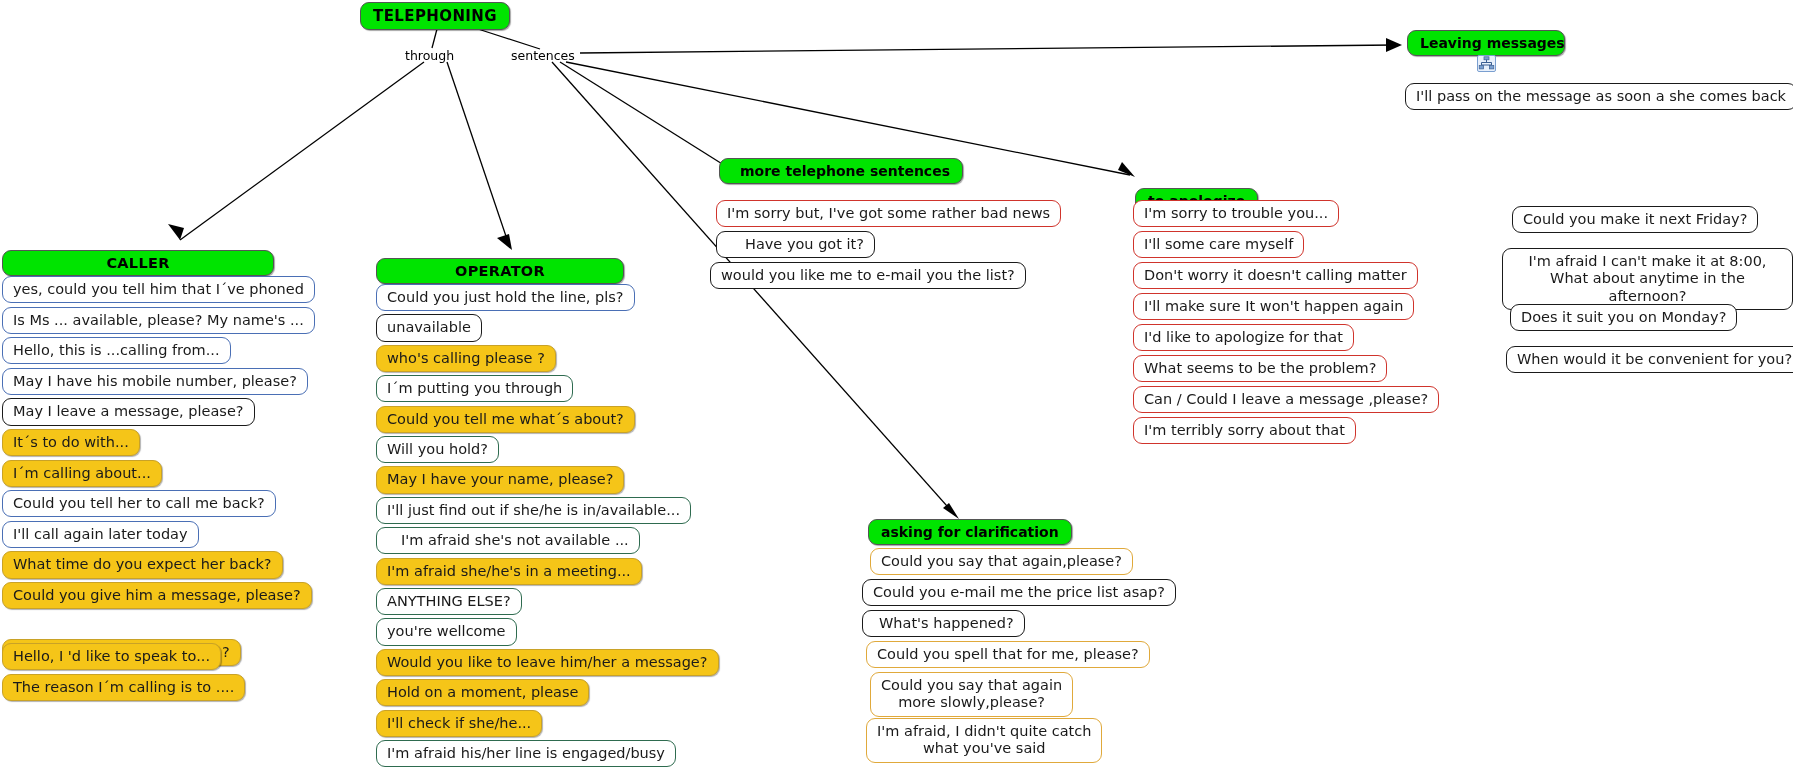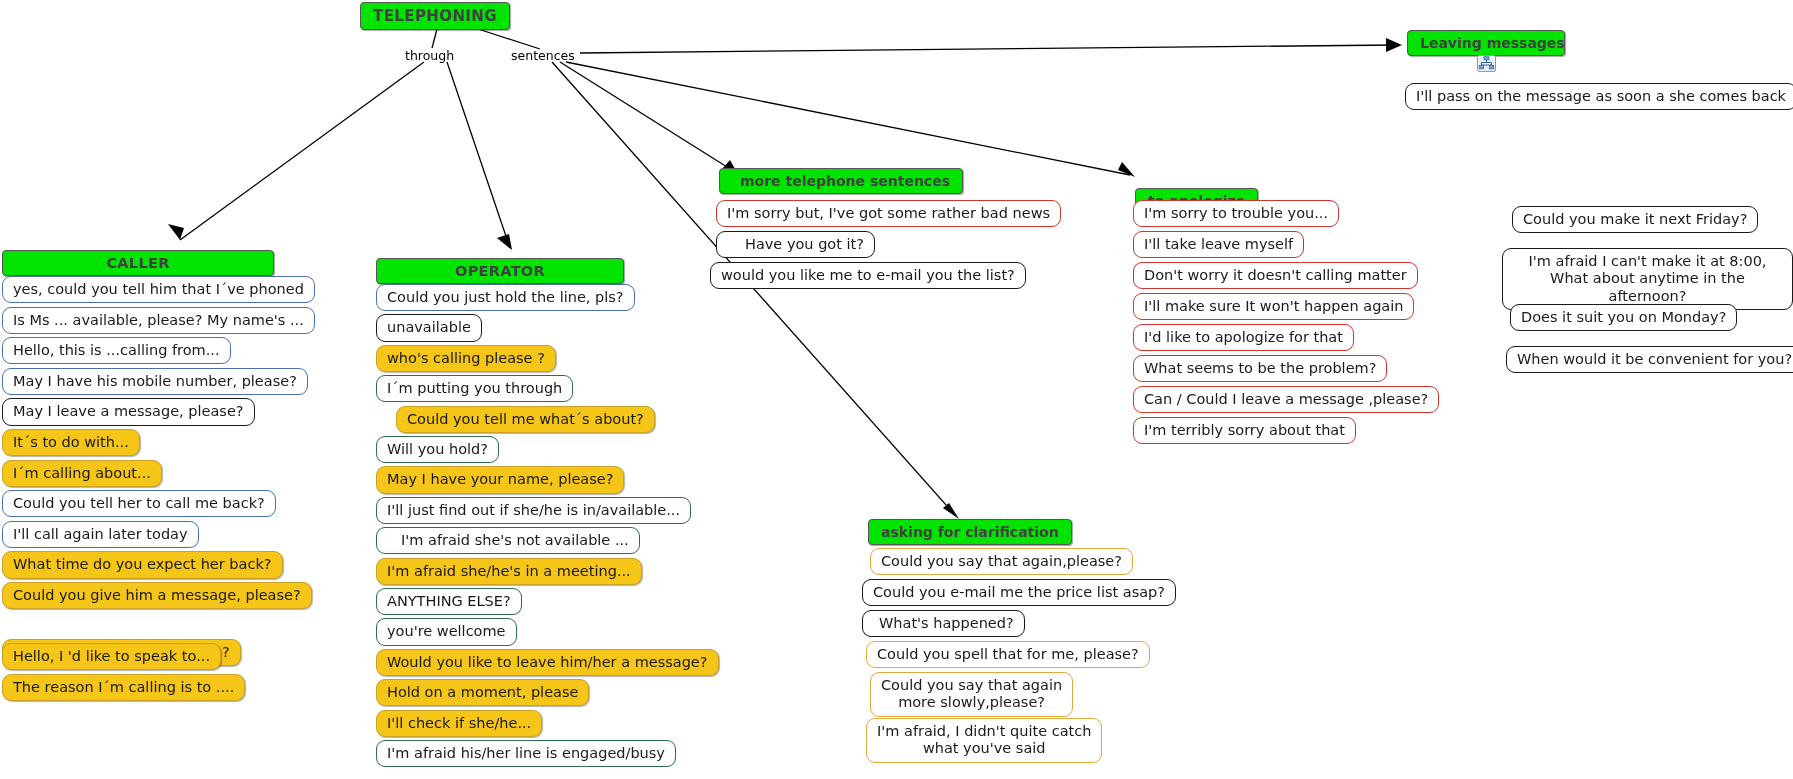"TELEPHONING" .title-pill { border-radius: 4px -> 9px; color: #404040 -> #000000 }
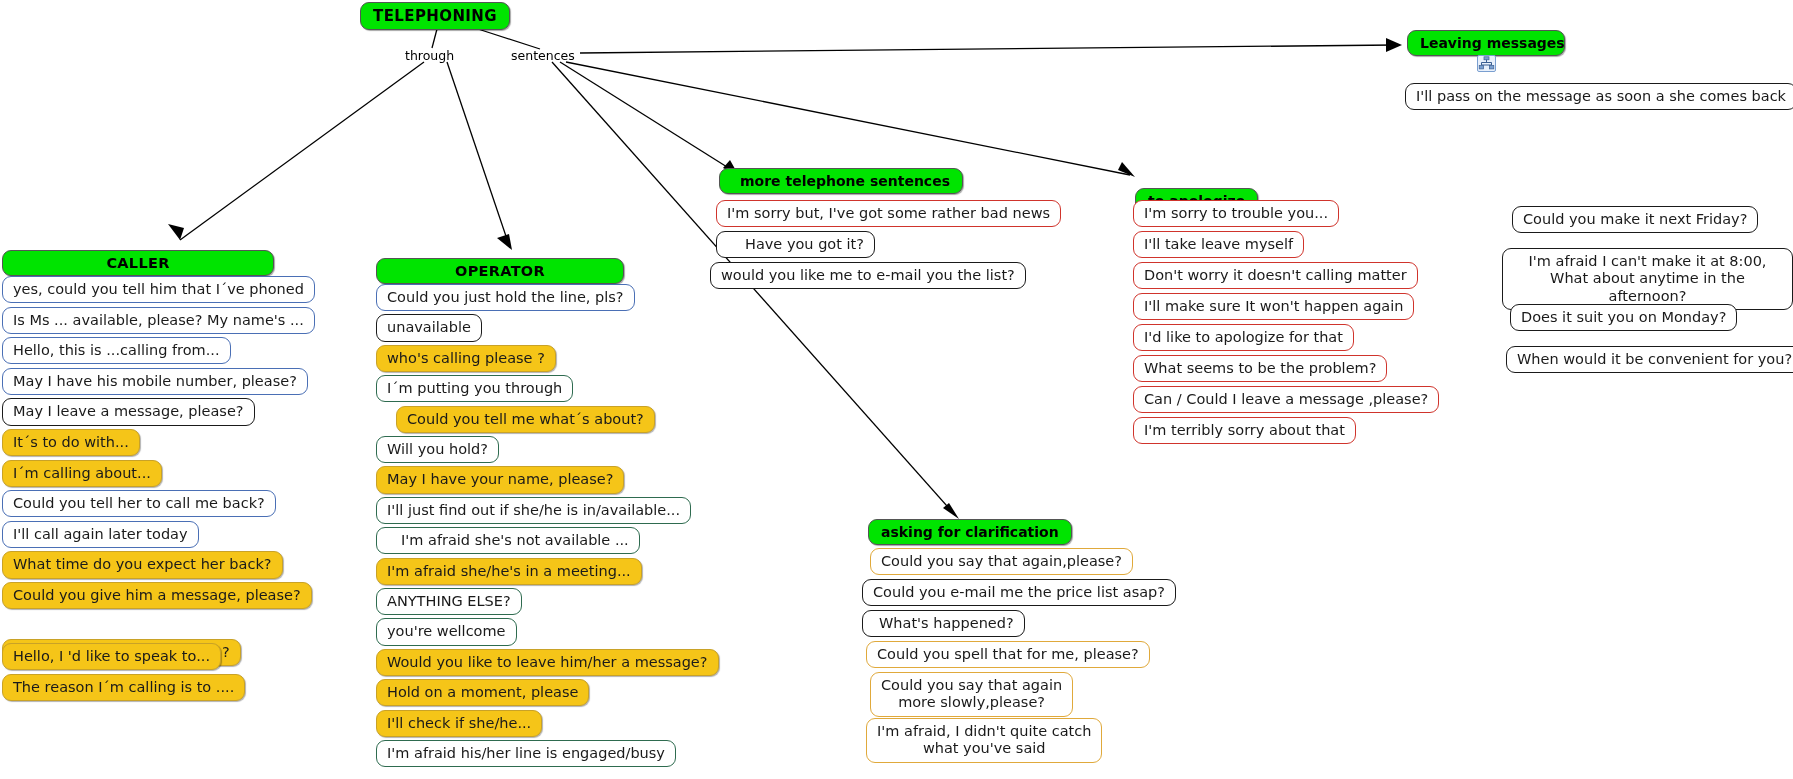"more telephone sentences" div.node { top: 168px -> 158px }
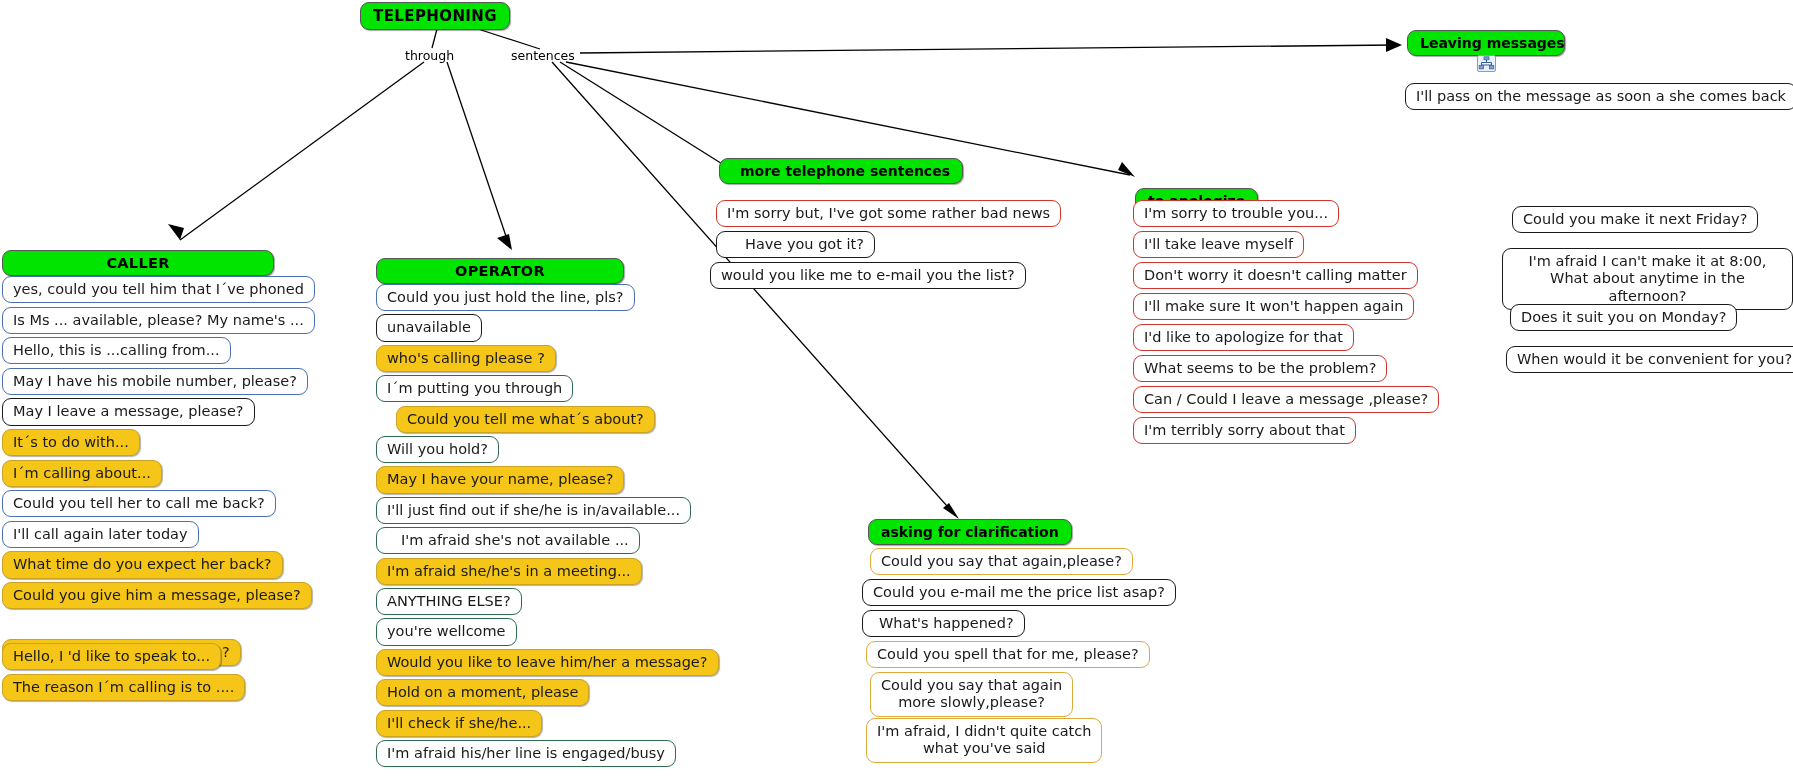"I'll take leave myself" div.node { text: take leave -> some care }
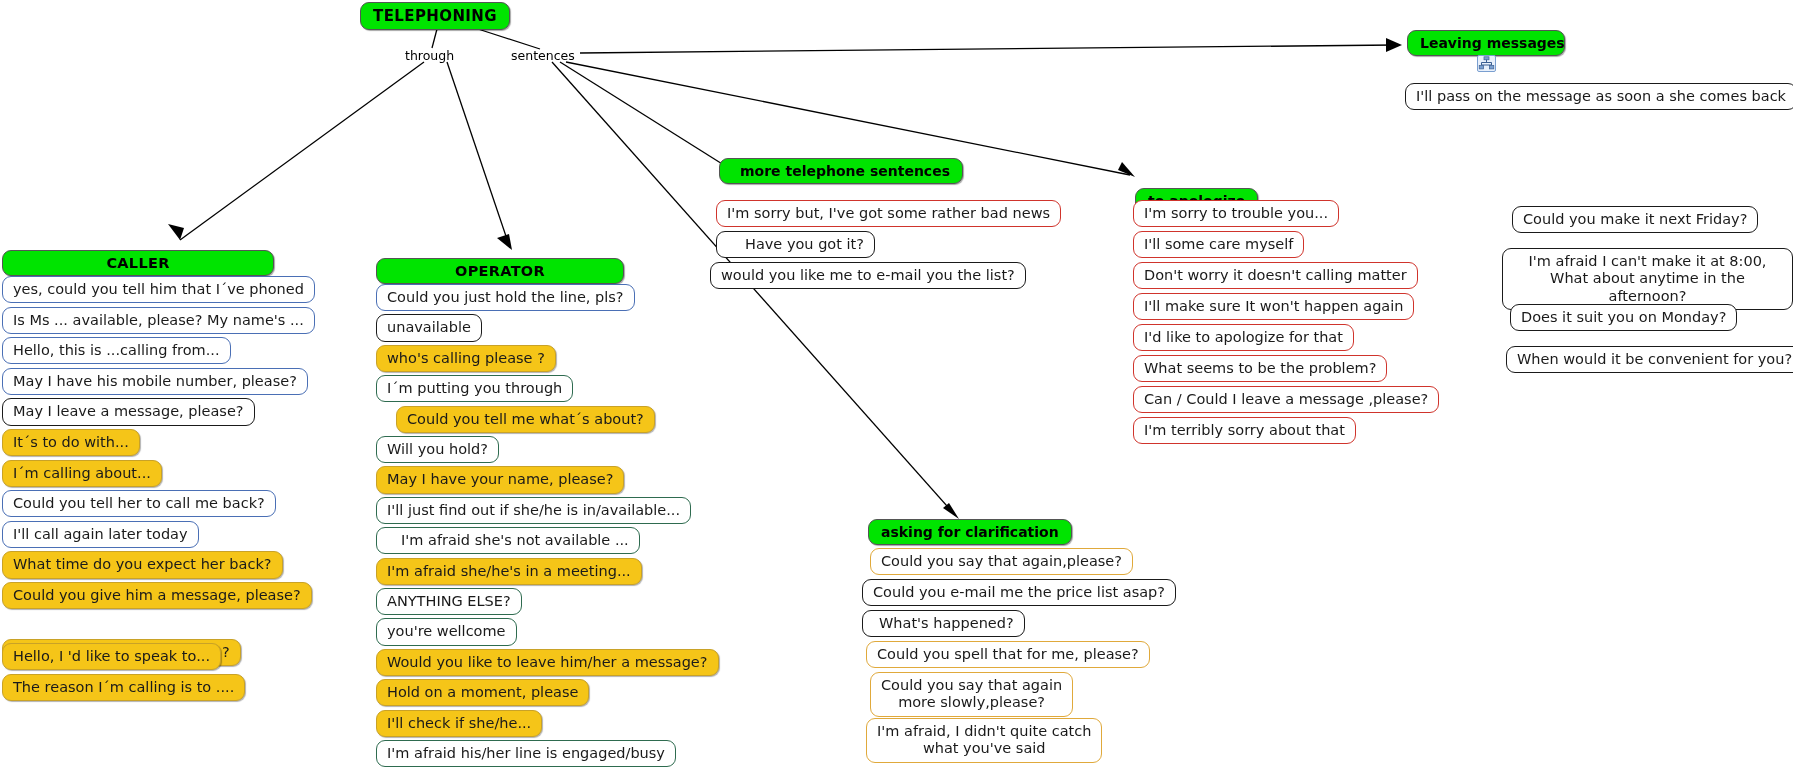"Could you tell me what´s" div.node { margin-left: 20px -> none }
